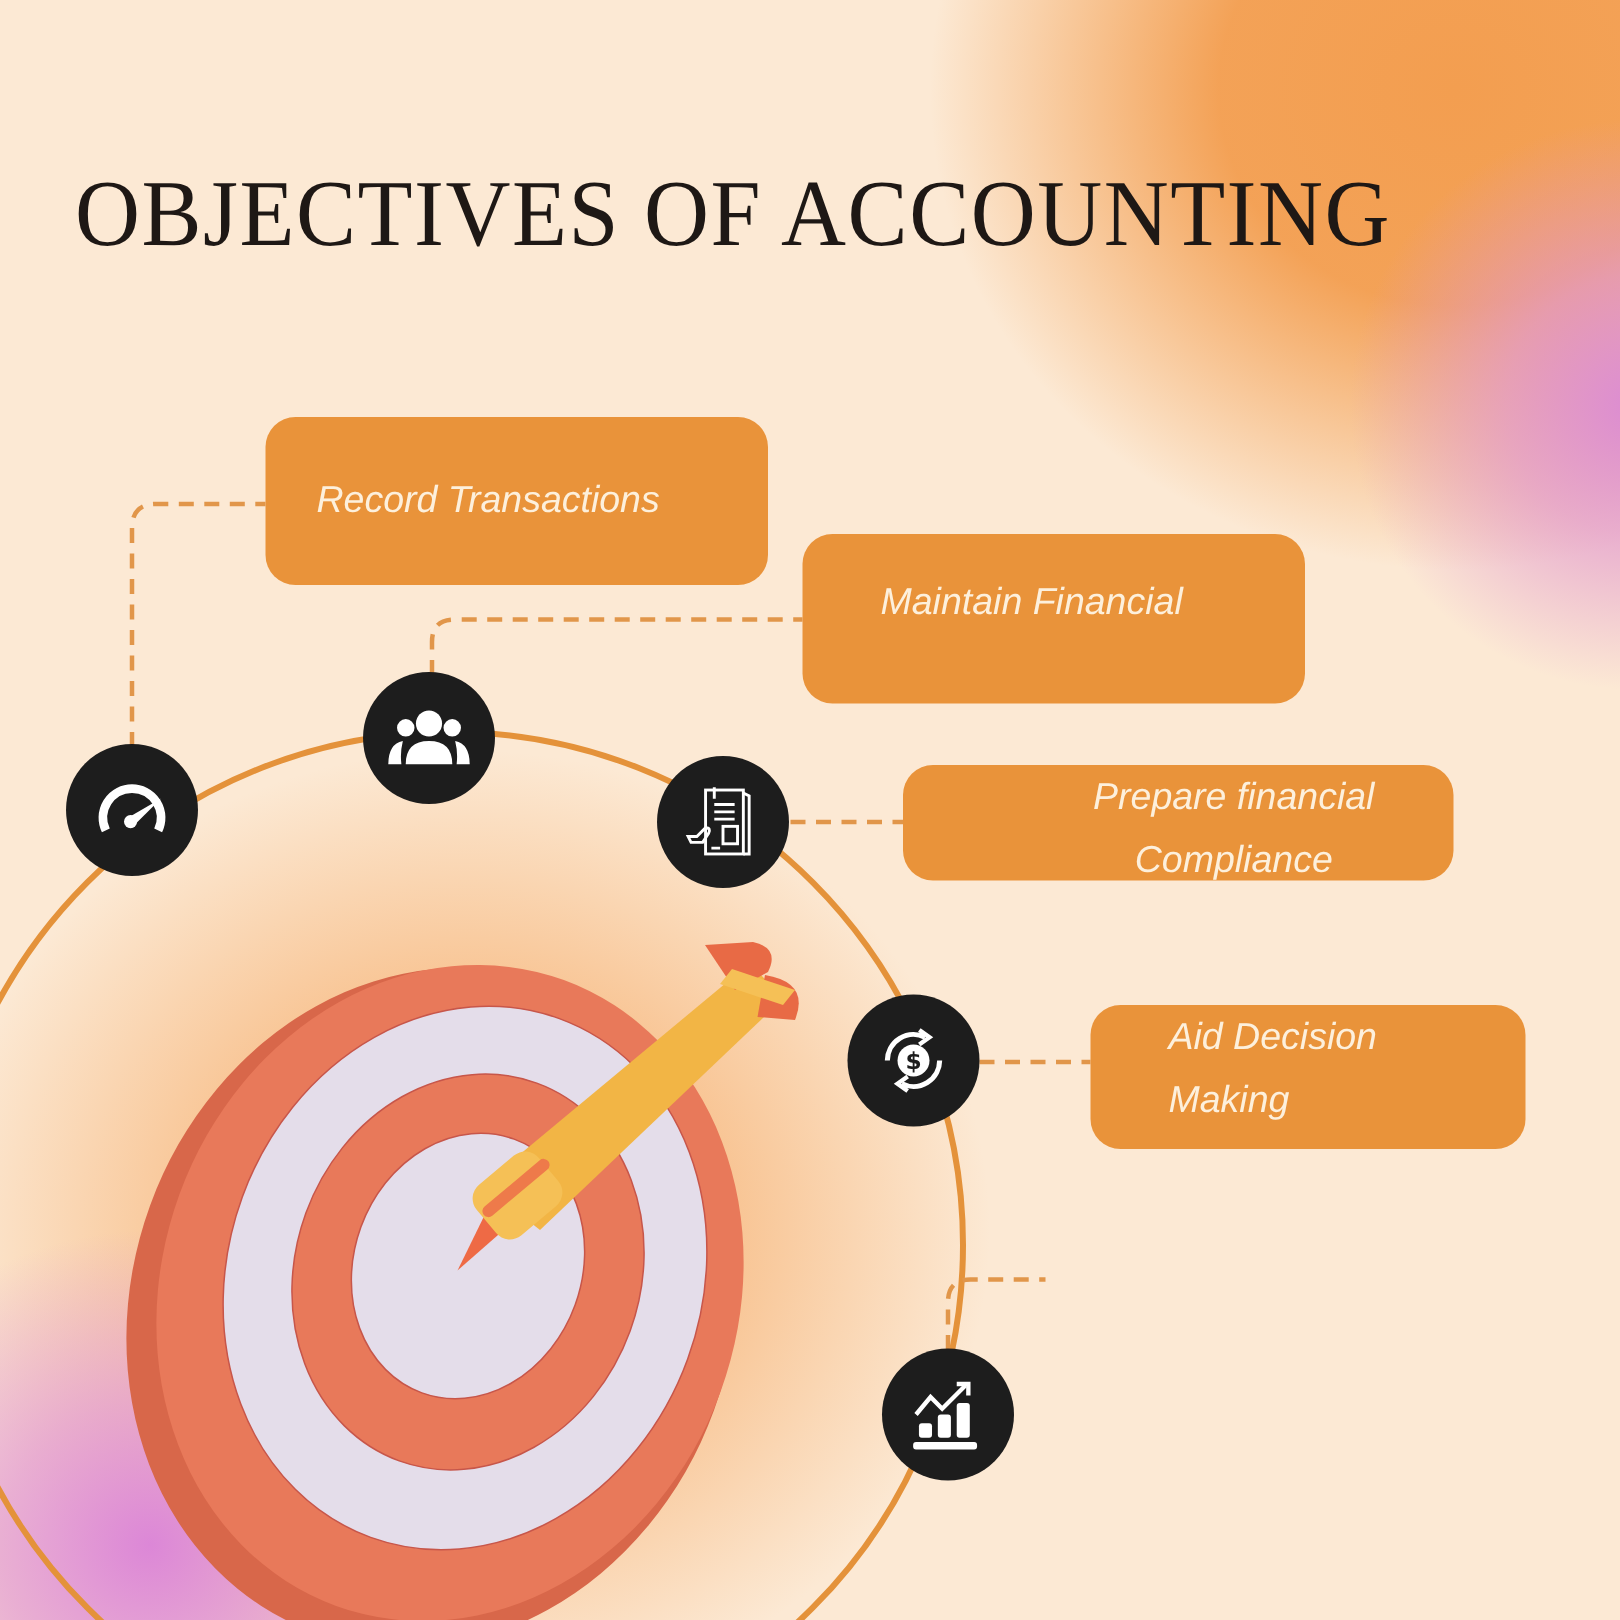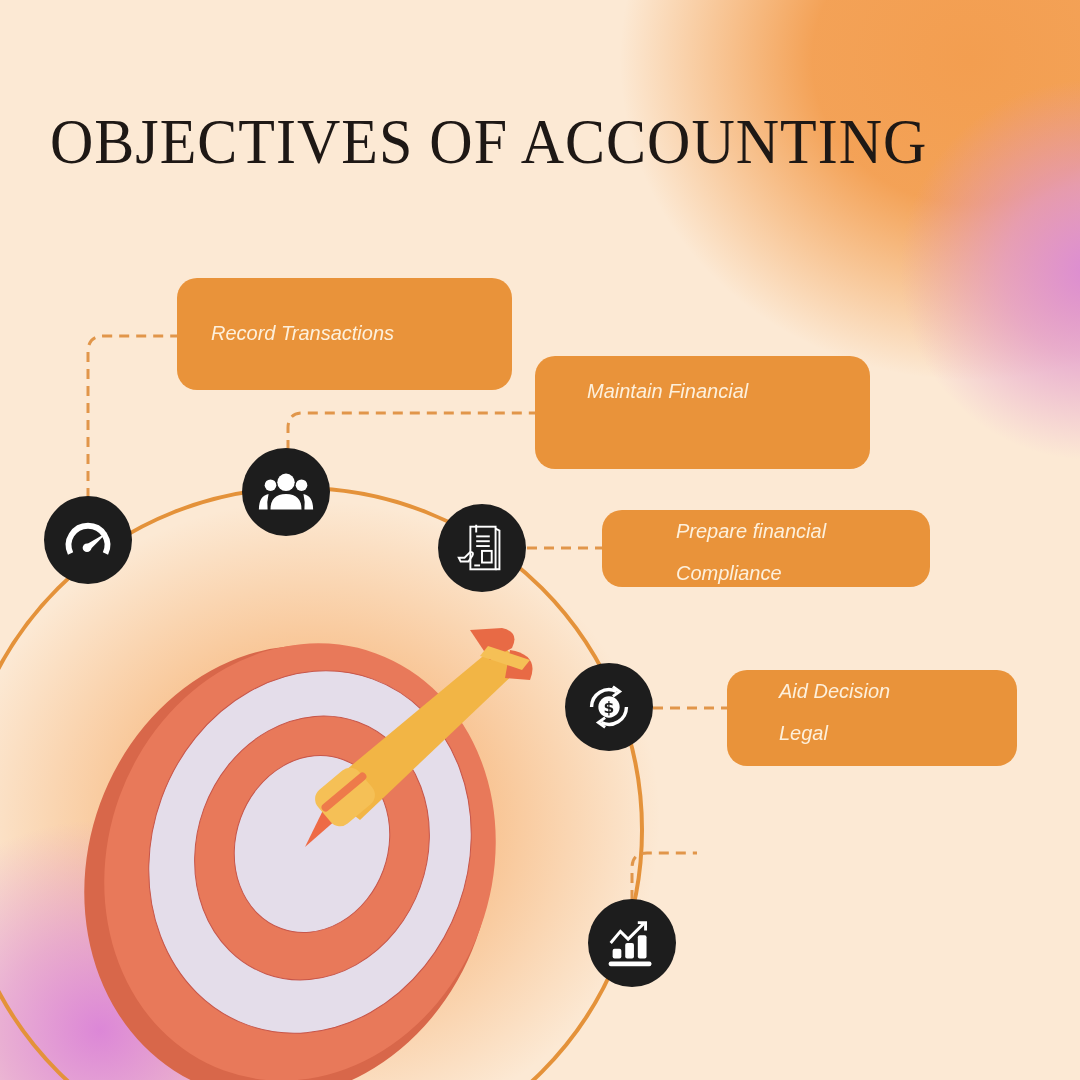"Record Transactions" .box { font-size: 20px -> 25px }
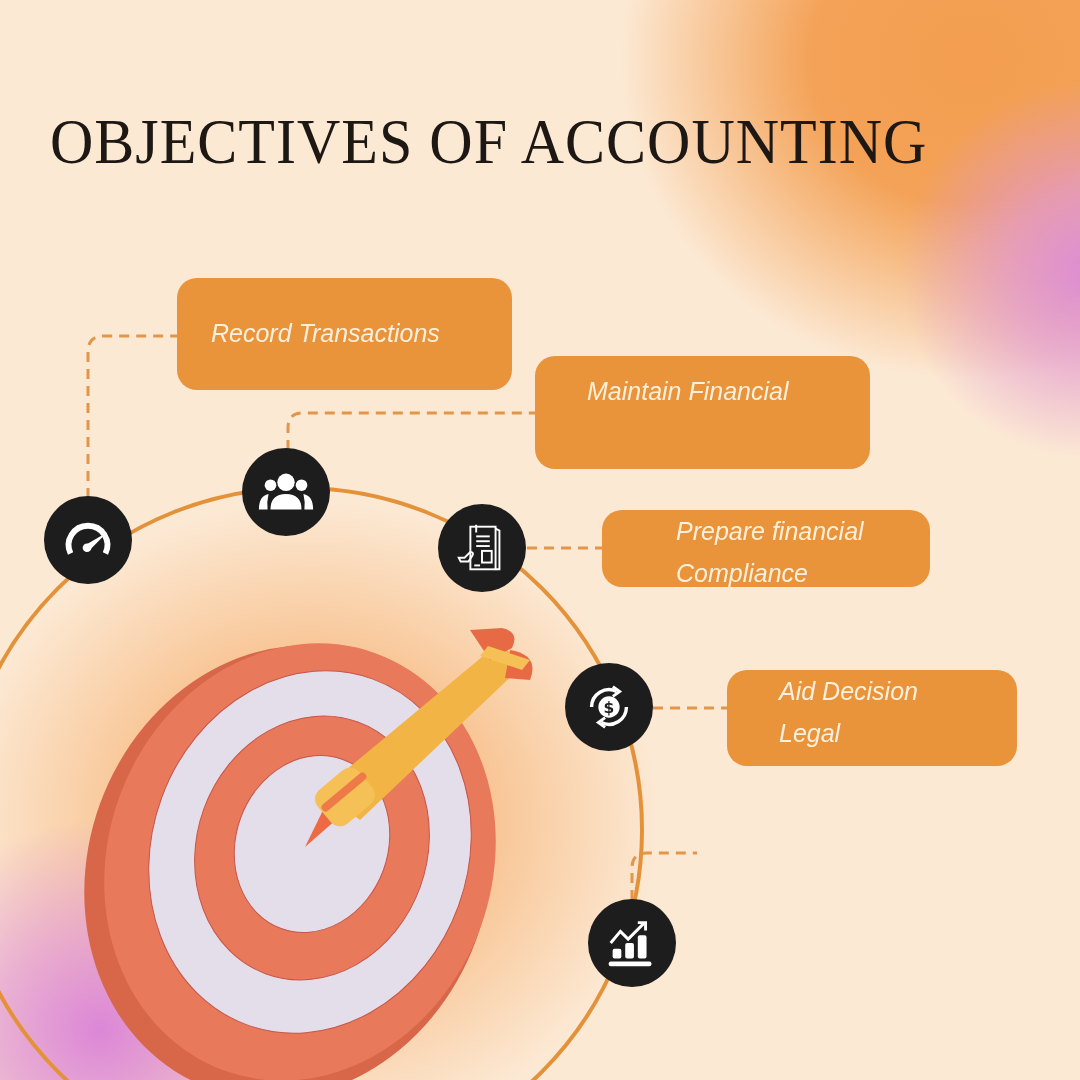"Maintain Financial" div.box { padding: 14px 0 0 52px -> 24px 0 0 52px }
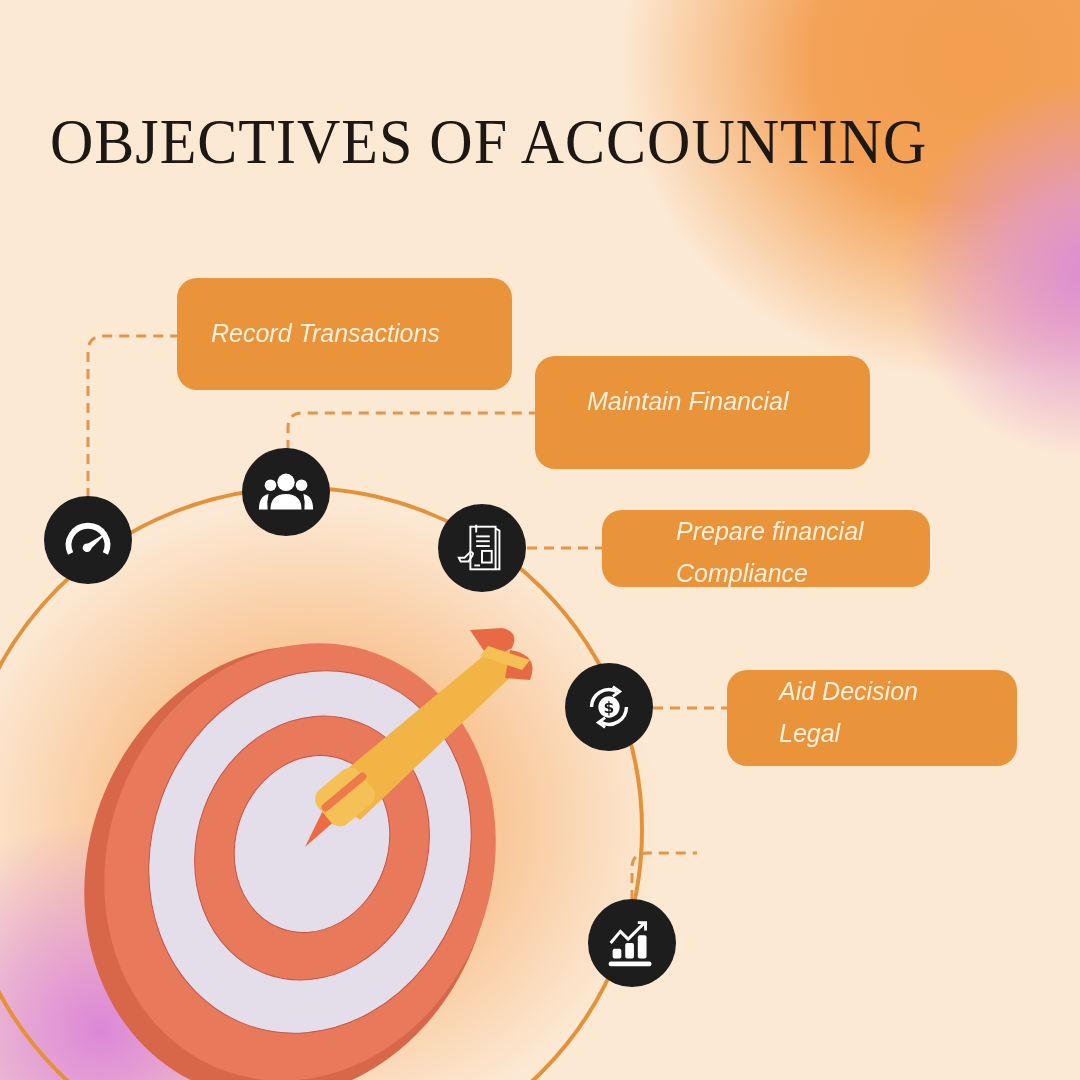"Prepare financial" div.box { text-align: none -> center; width: 328px -> 367px }
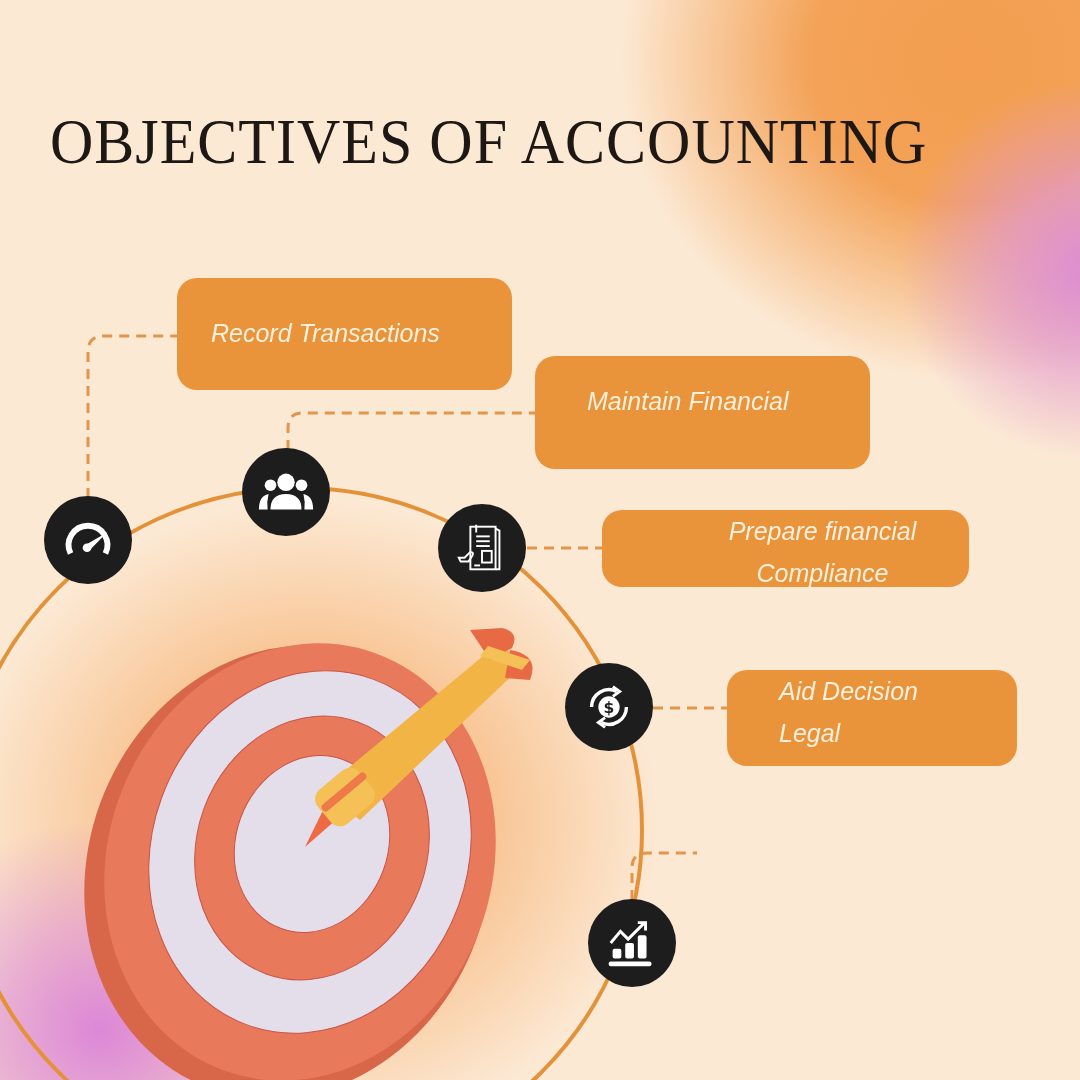"Legal" span { text: Legal -> Making }
